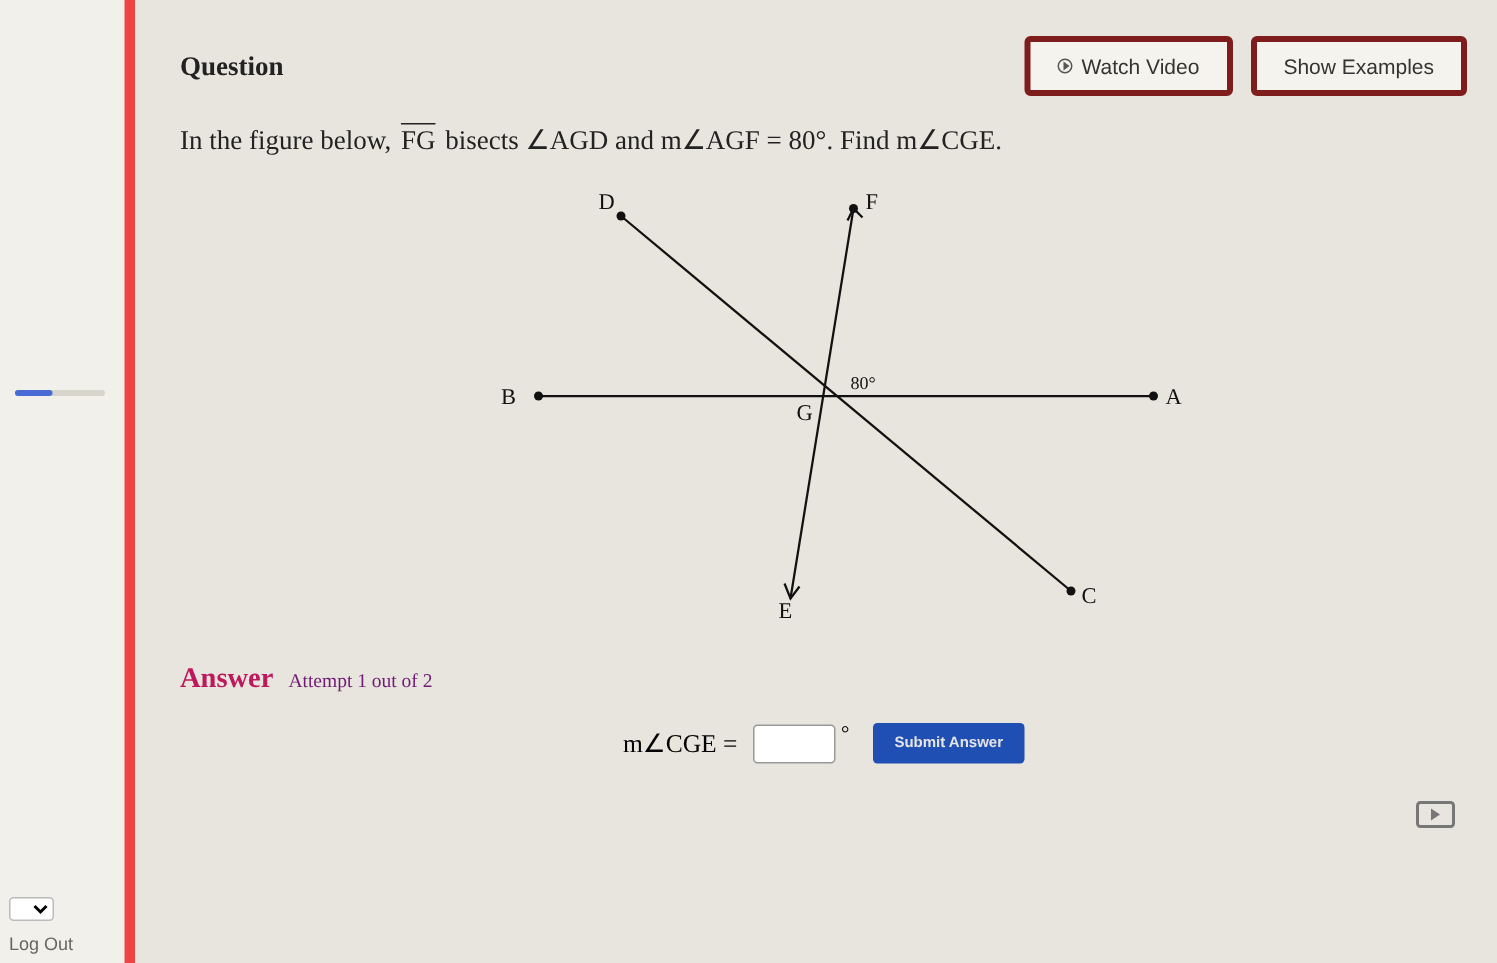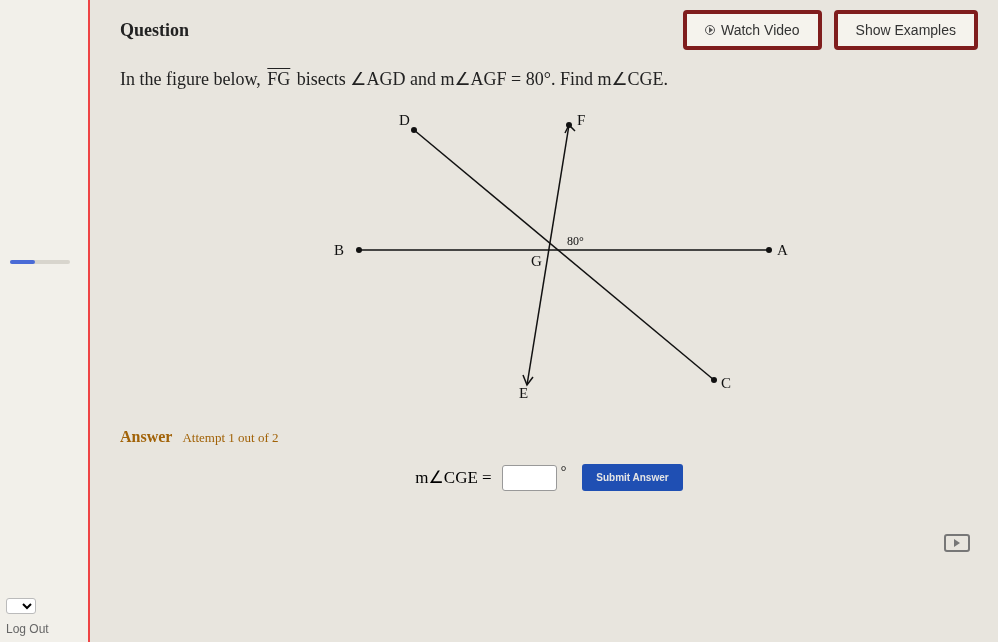"Question" .main { padding: 10px 20px 0 30px -> 24px 20px 0 30px }
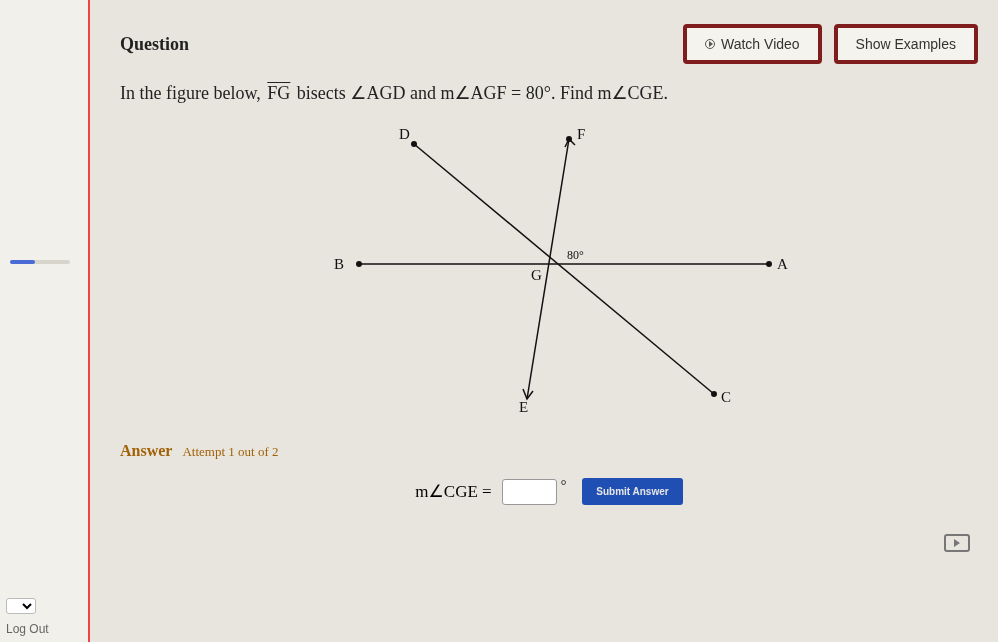"Answer" .answer-label { color: #a16207 -> #be185d; font-size: 16px -> 19px }
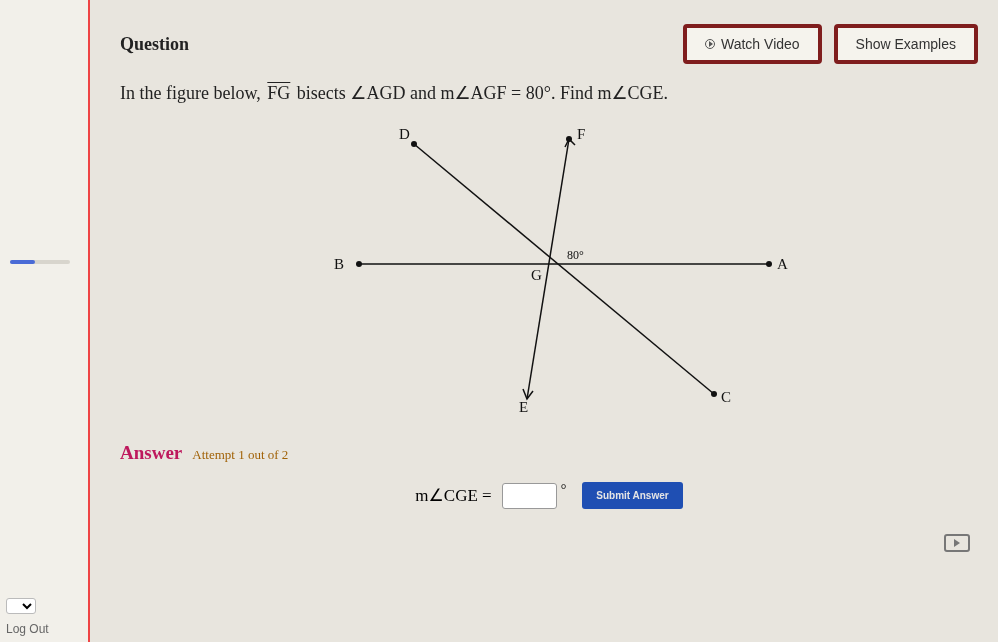"Attempt 1 out of 2" .attempt { color: #a16207 -> #701a75 }
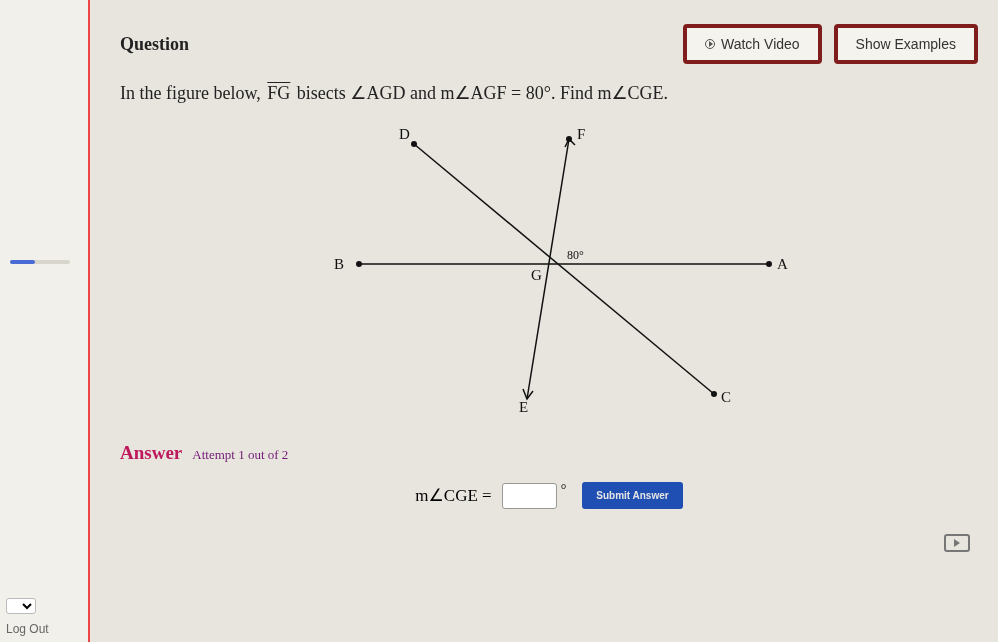"Log Out" .left-gutter { border-right: 2px solid #ef4444 -> 7px solid #ef4444 }
